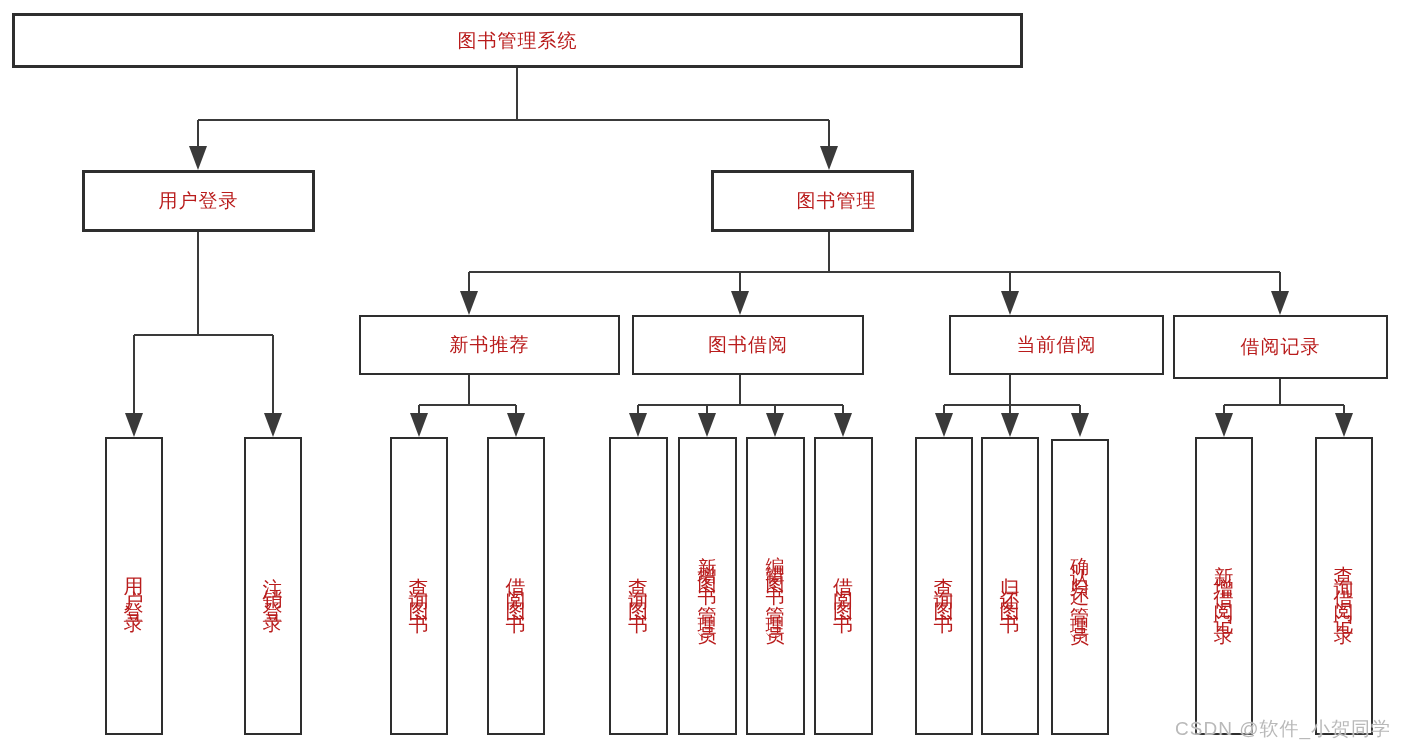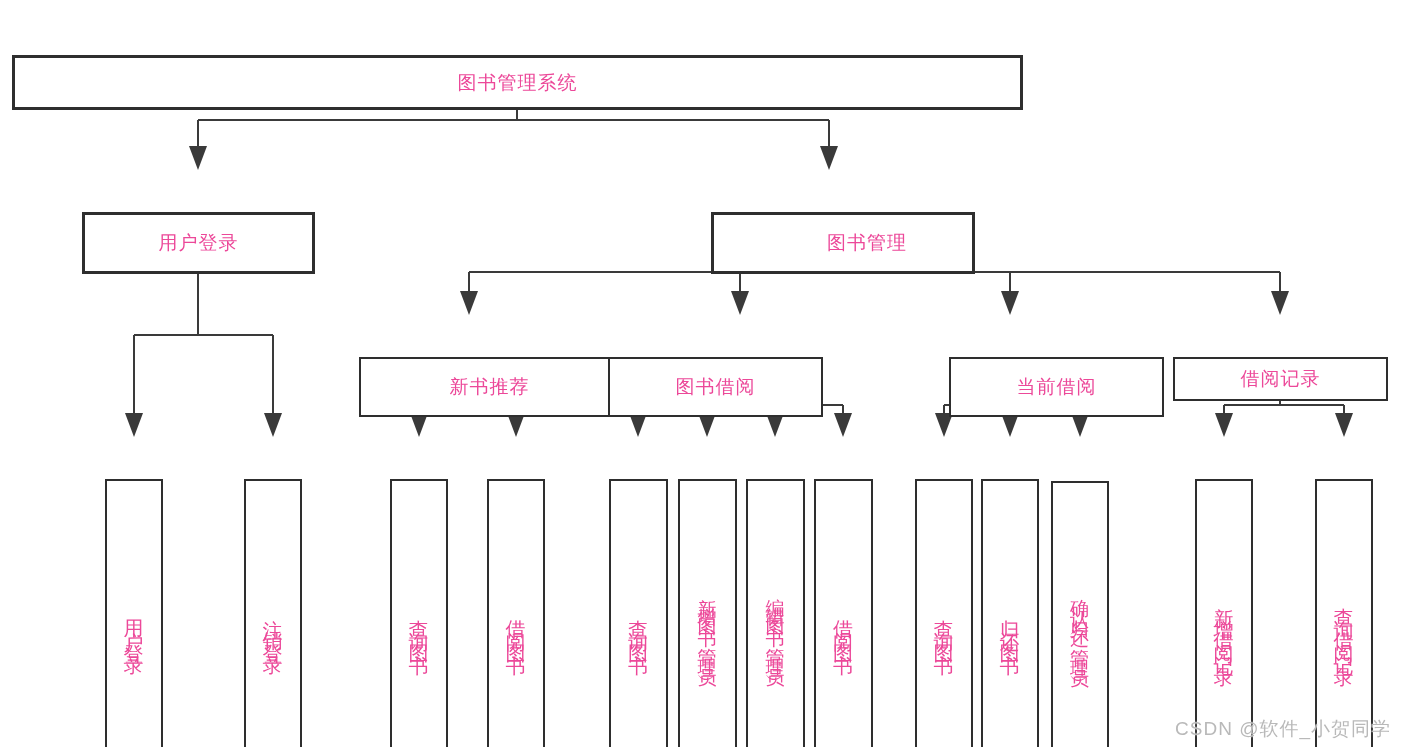"图书管理系统" .box { color: #ec4899 -> #b91c1c; margin-top: 42px -> none }
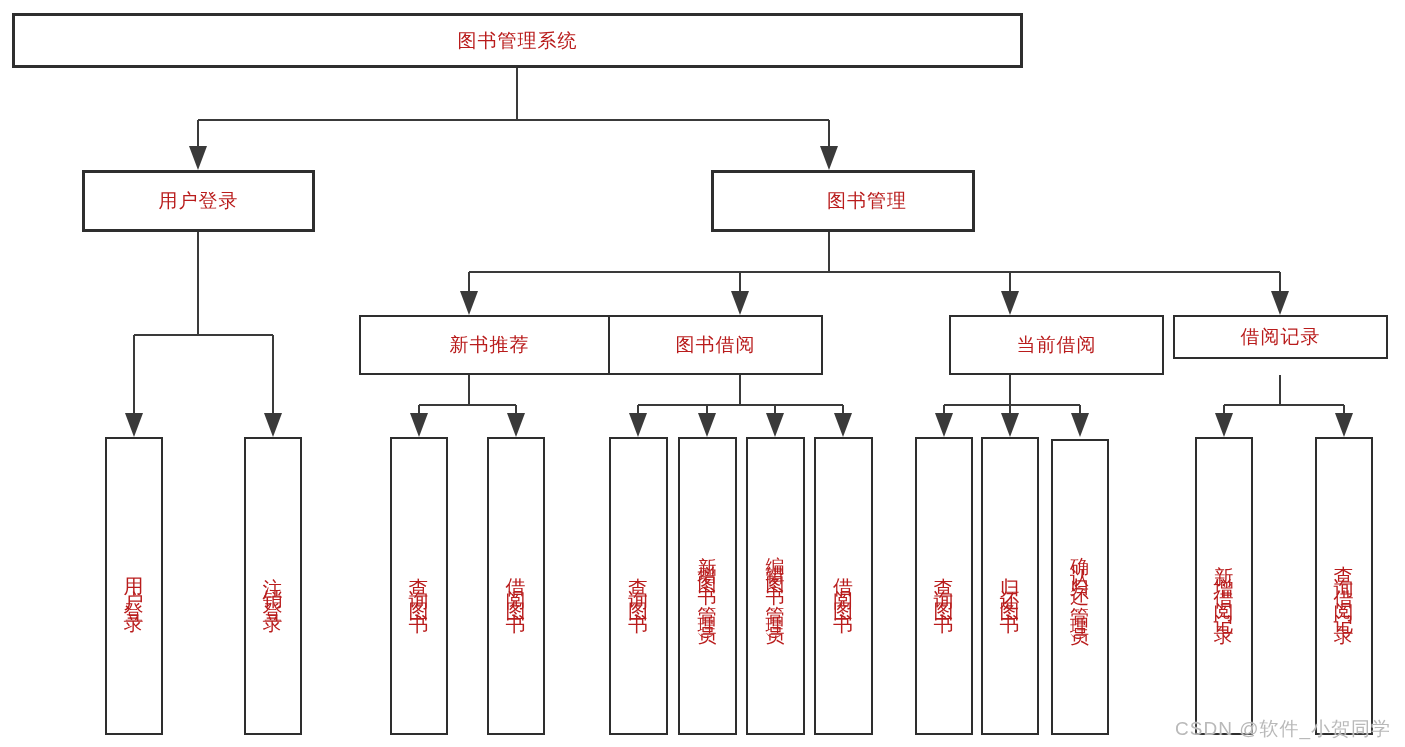"图书管理" div.box { width: 264px -> 203px }
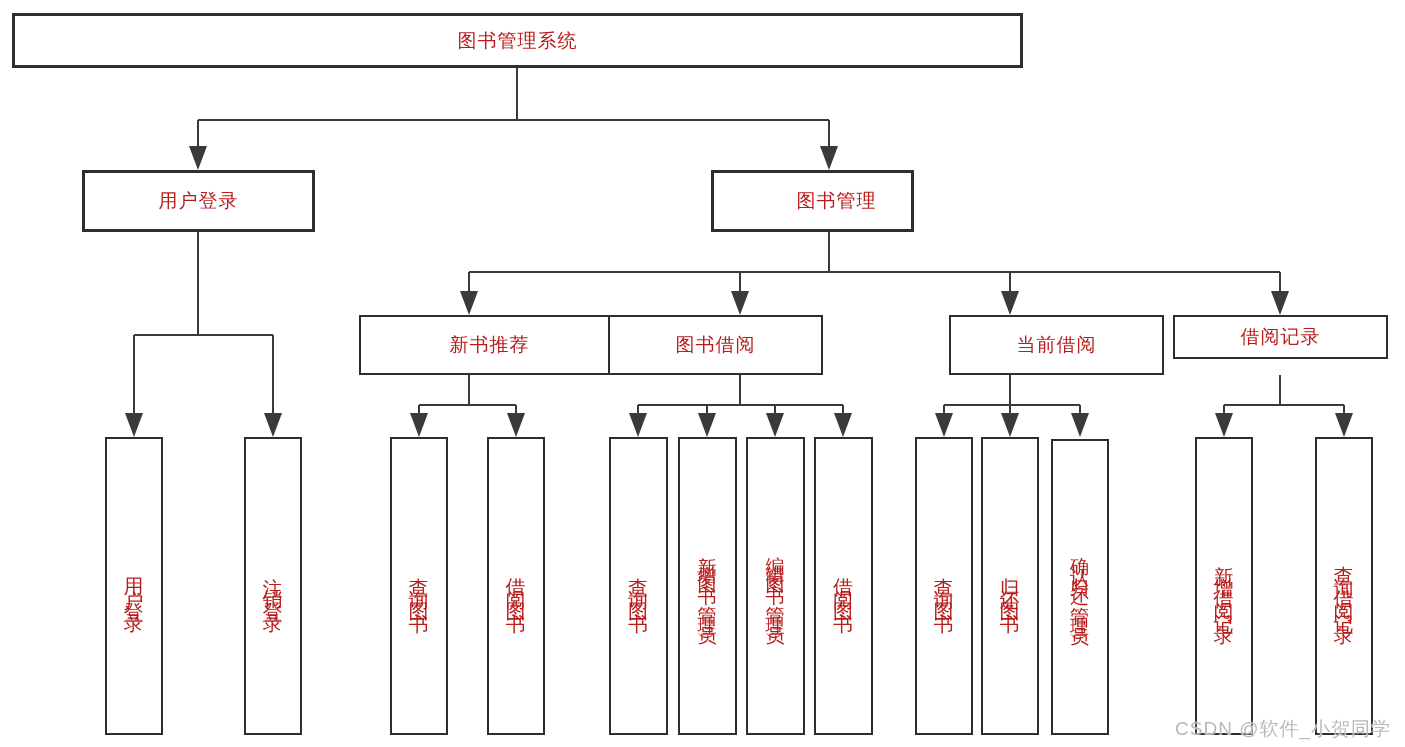"图书借阅" div.box { left: 608px -> 632px; width: 215px -> 232px }
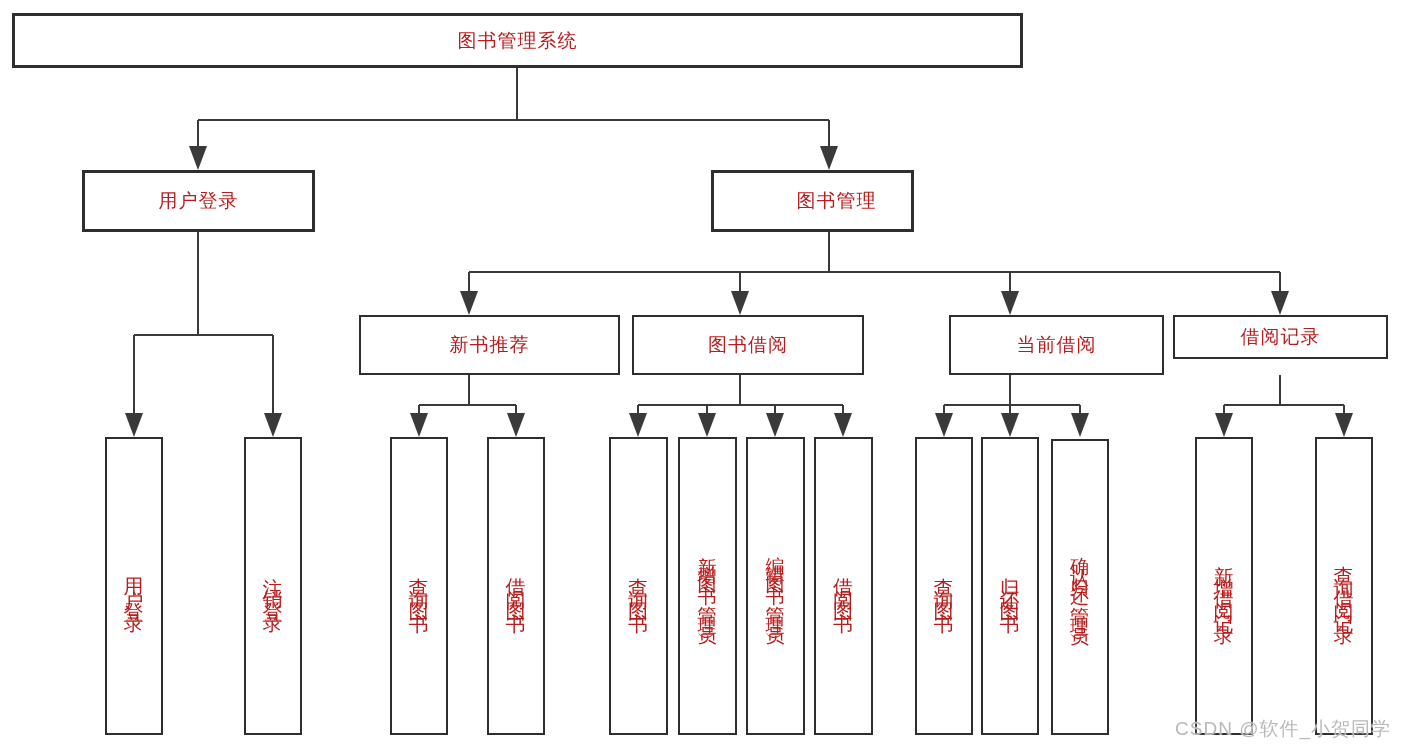"借阅记录" div.box { height: 44px -> 64px }
